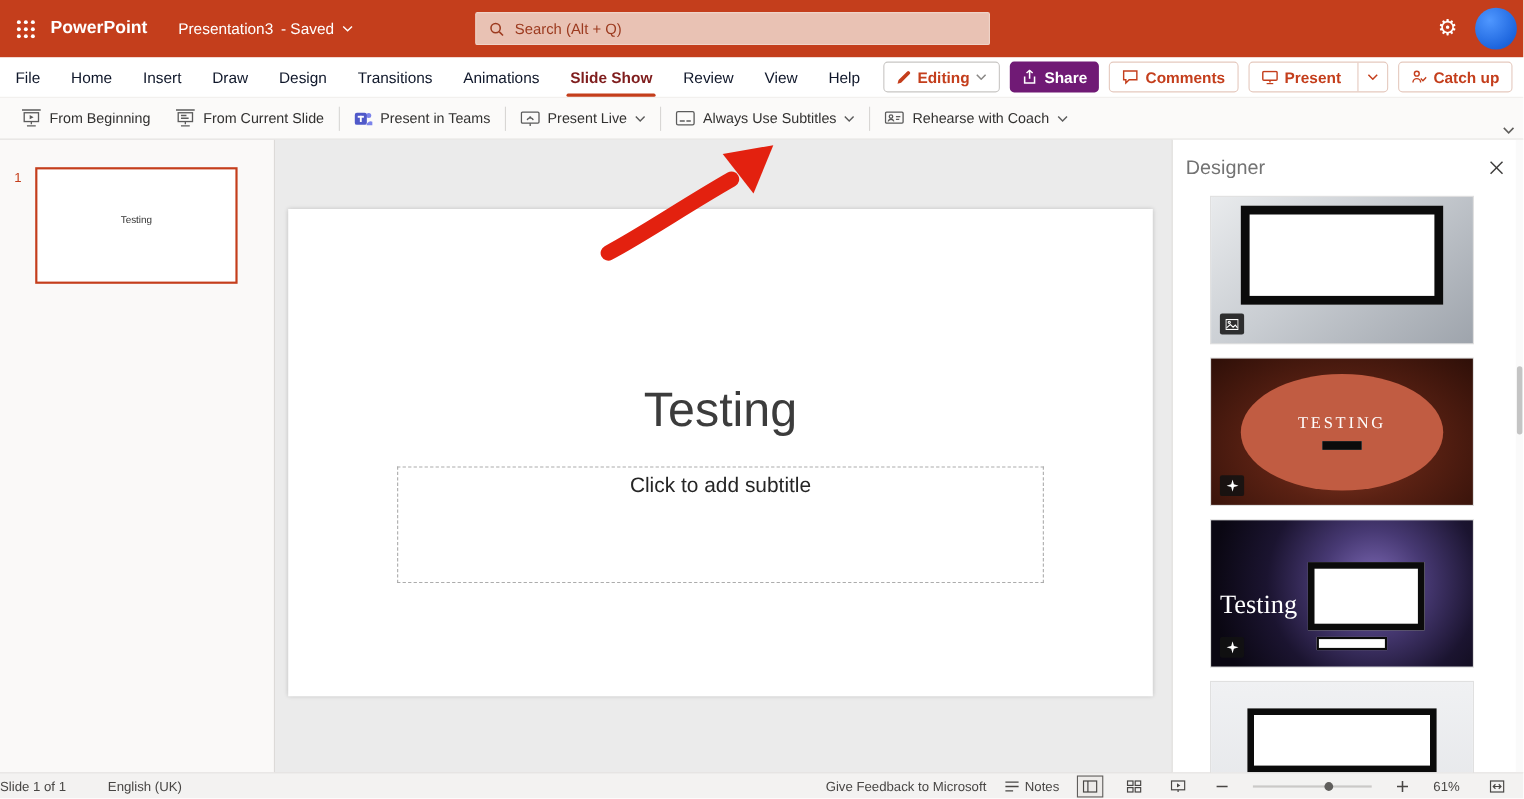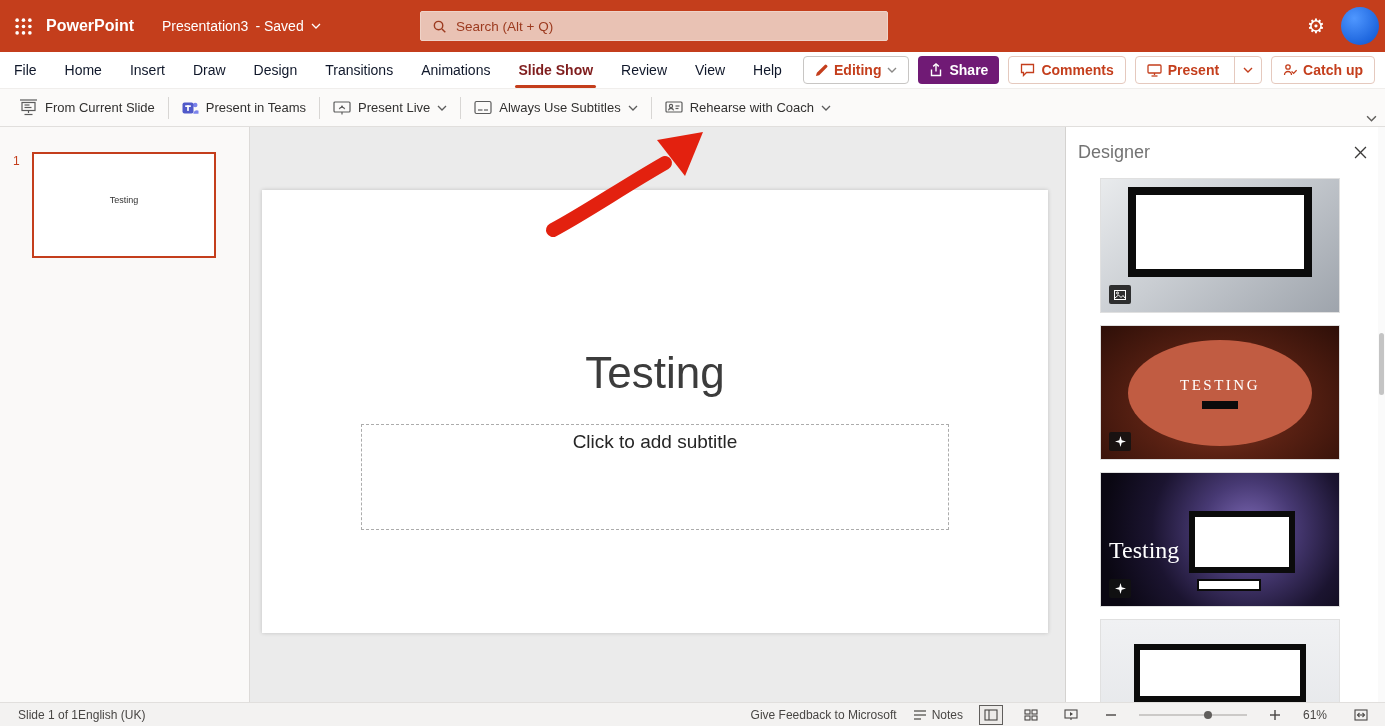"Search (Alt + Q)" .search { left: 420px -> 432px }
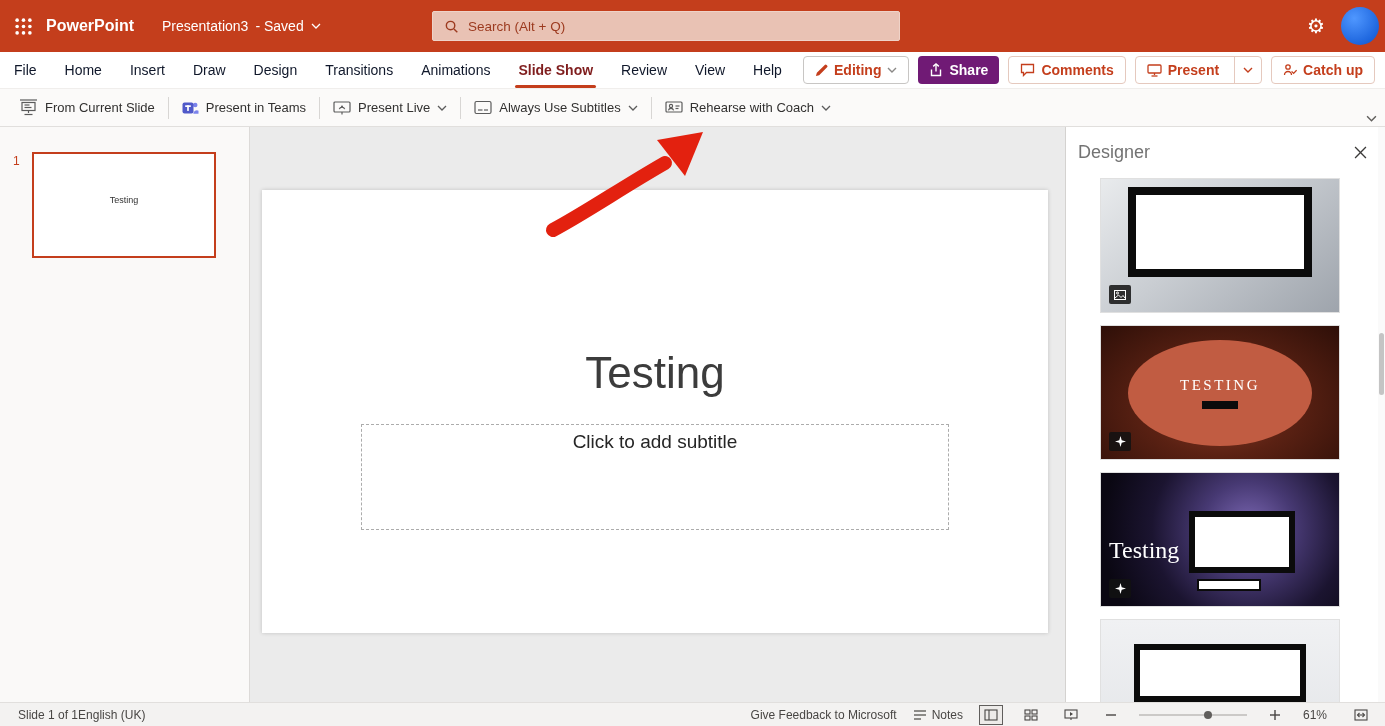"From Beginning" div.ritem { html: none -> <div> <svg> <line></line> <rect></rect> <path></path> <line></line> <line></line> </svg> <span>From Beginning</span> </div> }
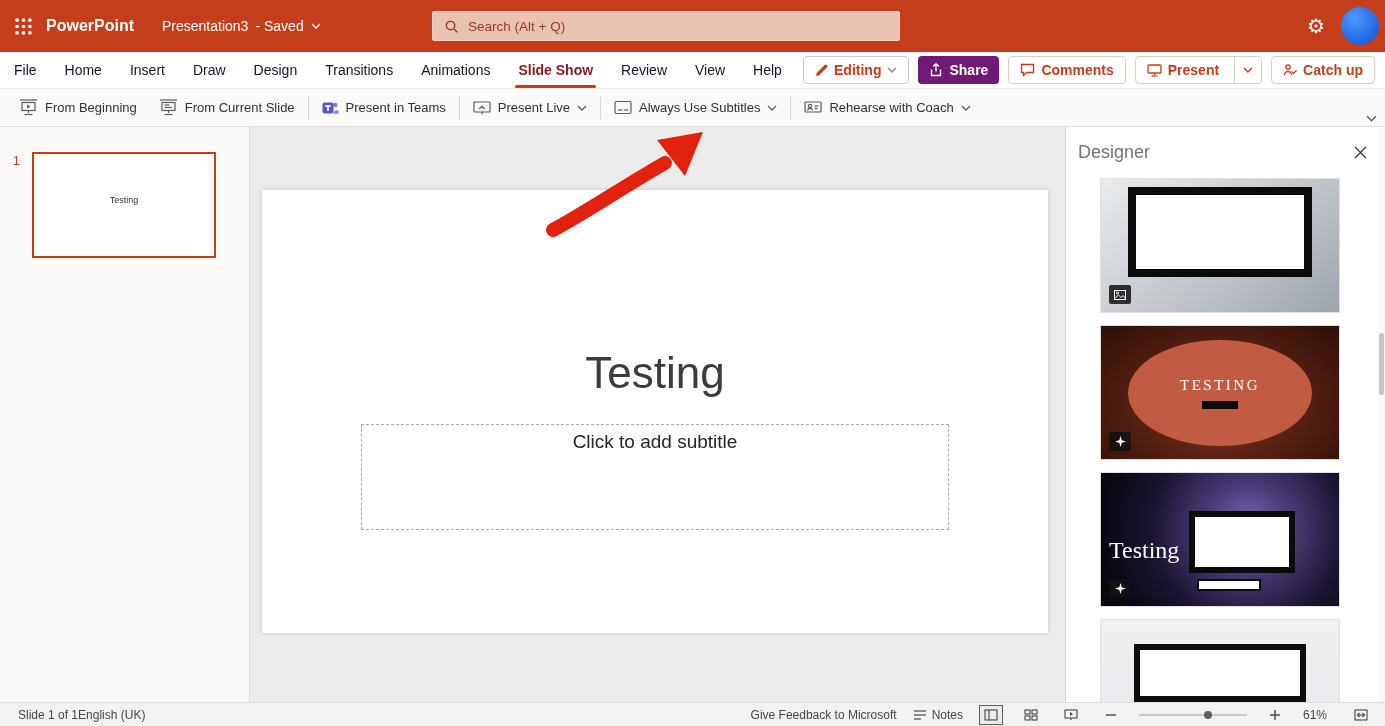"Slide 1 of 1" .sb-left { gap: none -> 38px; padding-left: 18px -> none }
